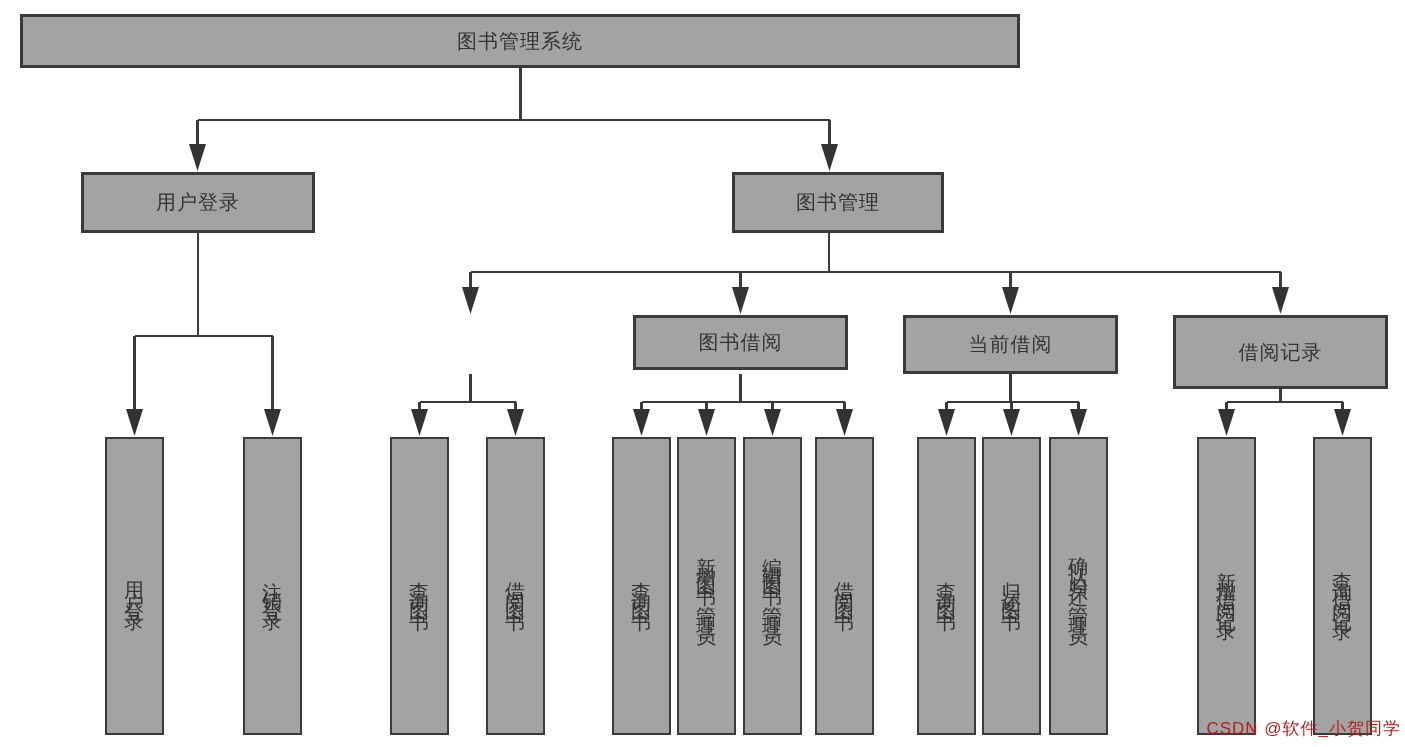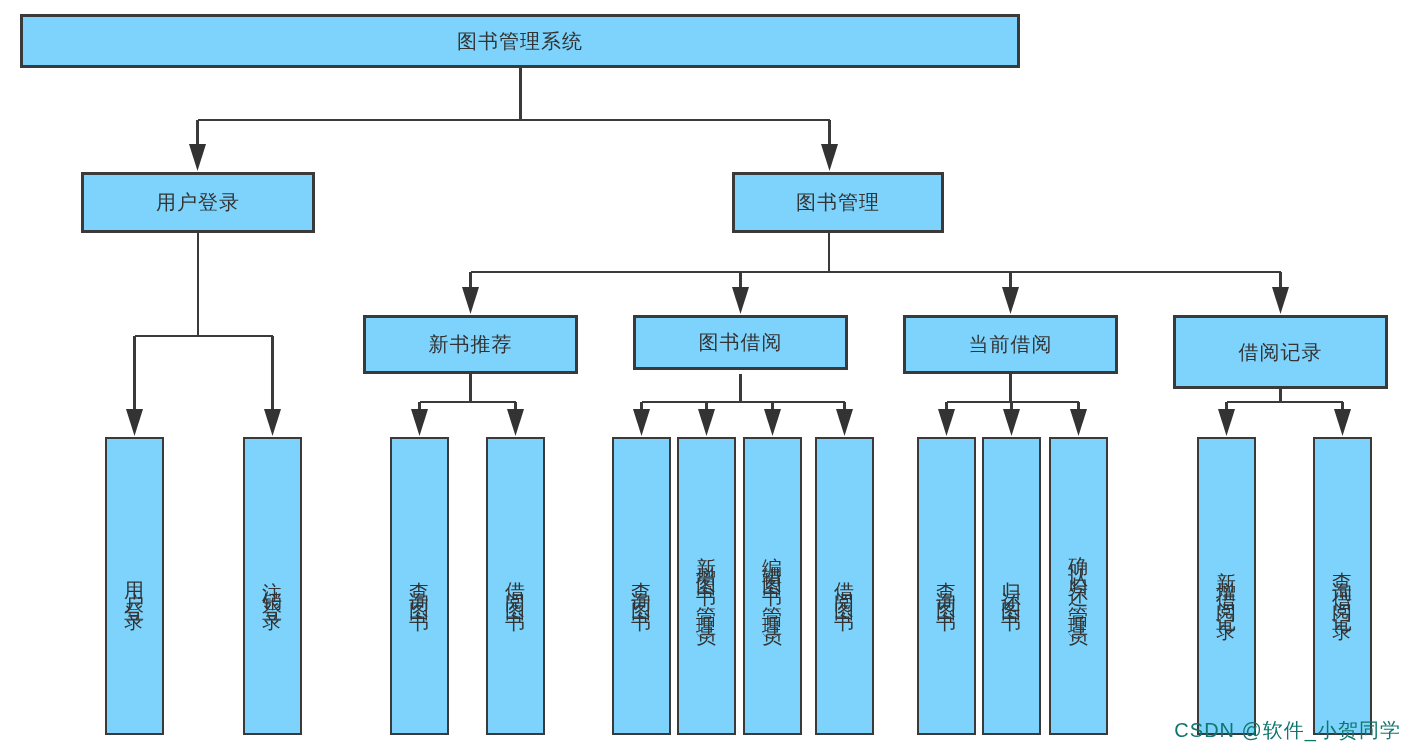"图书管理系统" .node { background: #7dd3fc -> #a3a3a3 }
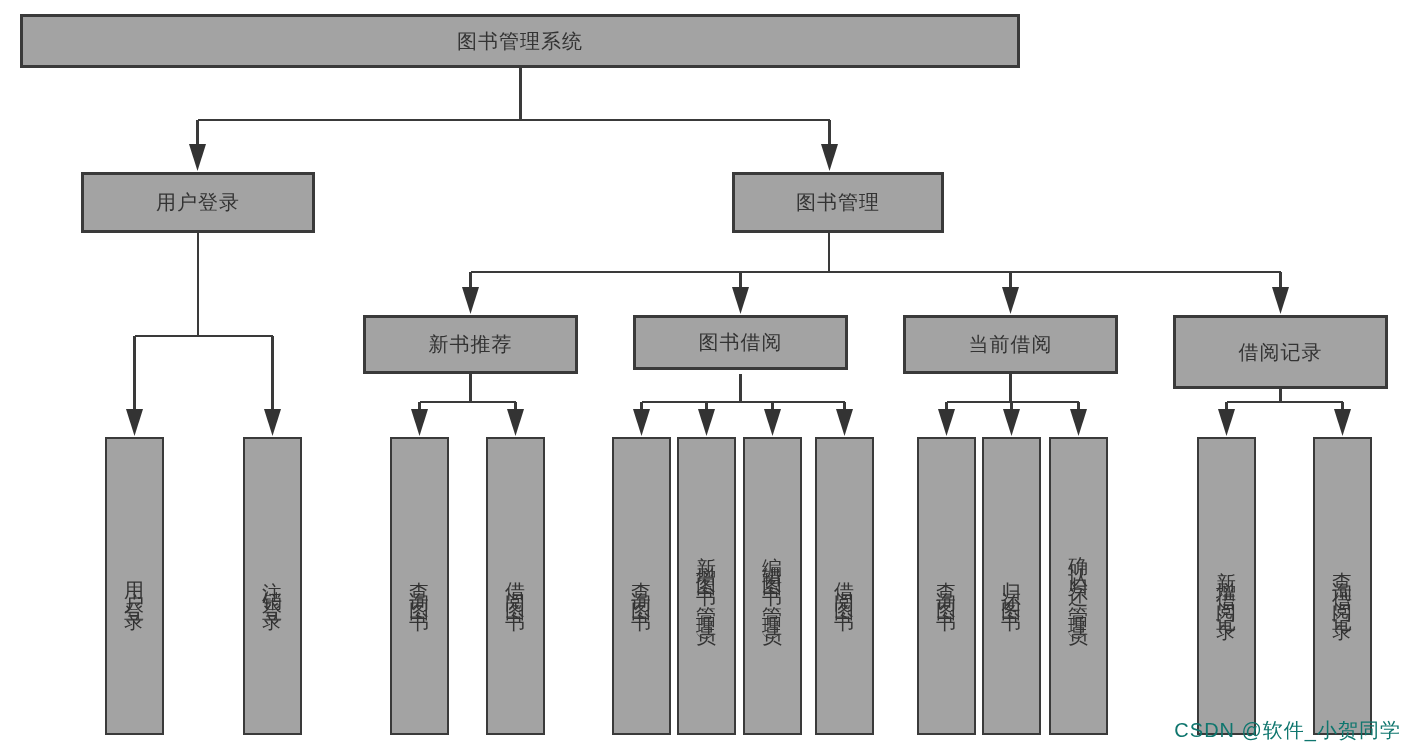"新书推荐" div.node { html: <div>新书推荐</div> -> none }
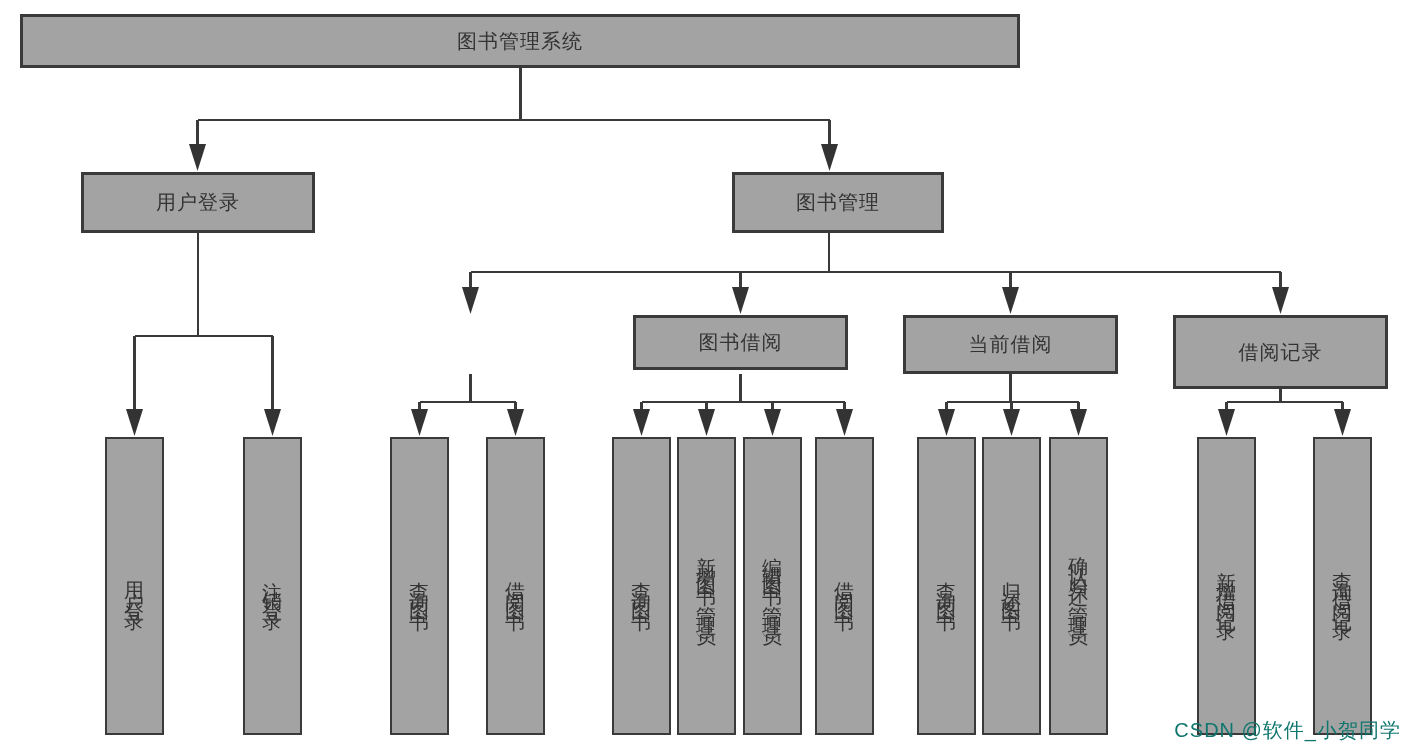"CSDN @软件_小贺同学" .watermark { color: #0f766e -> #b91c1c; font-size: 20px -> 17px }
